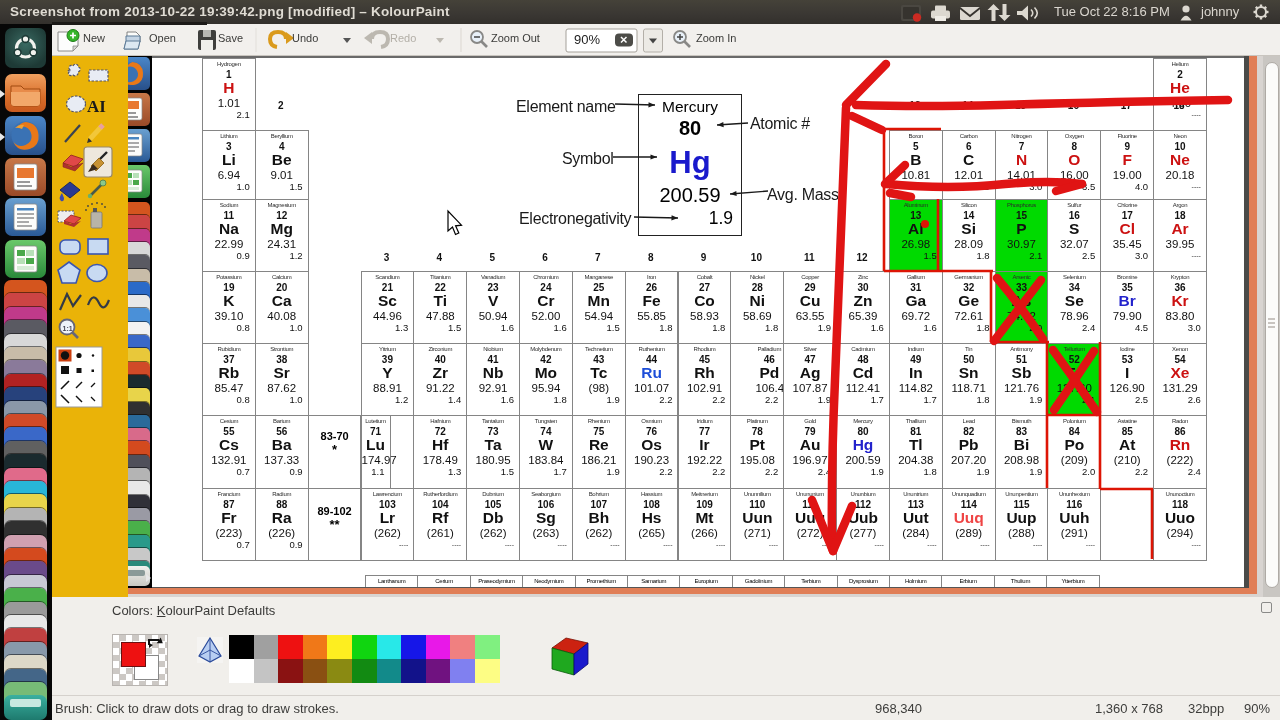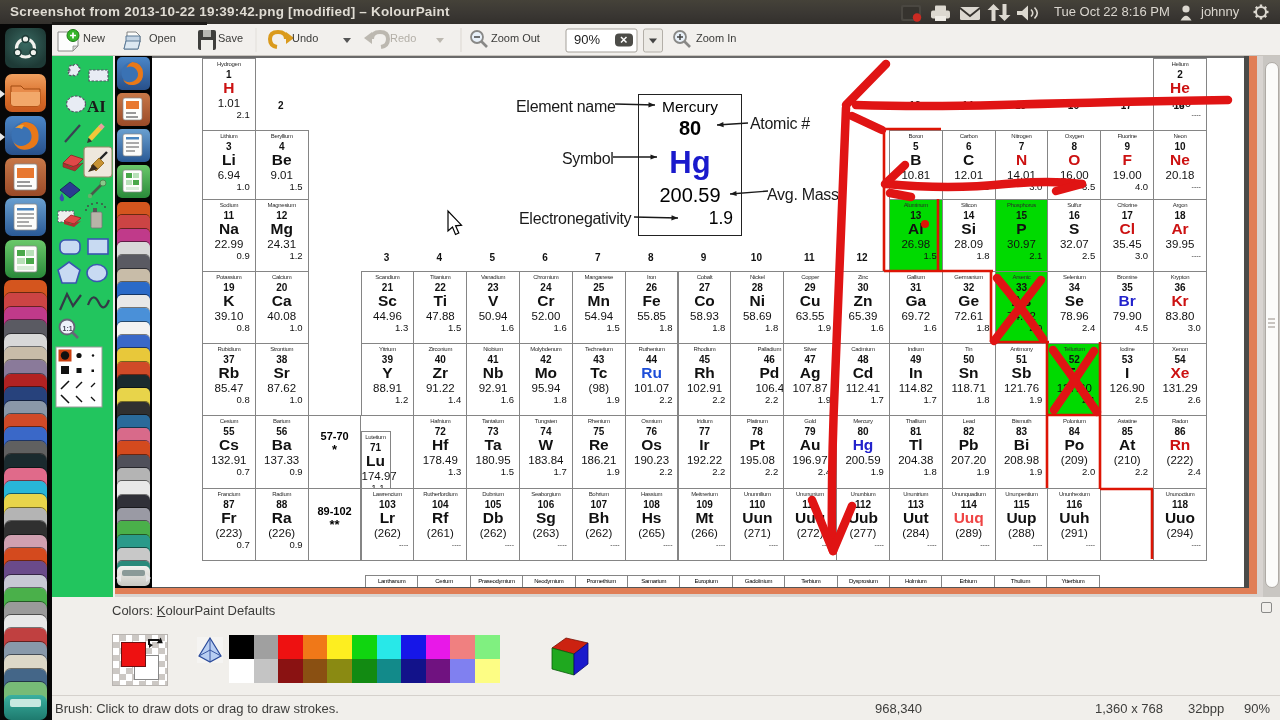"AI" #toolbox { background: #22c55e -> #eab308; width: 61px -> 76px }
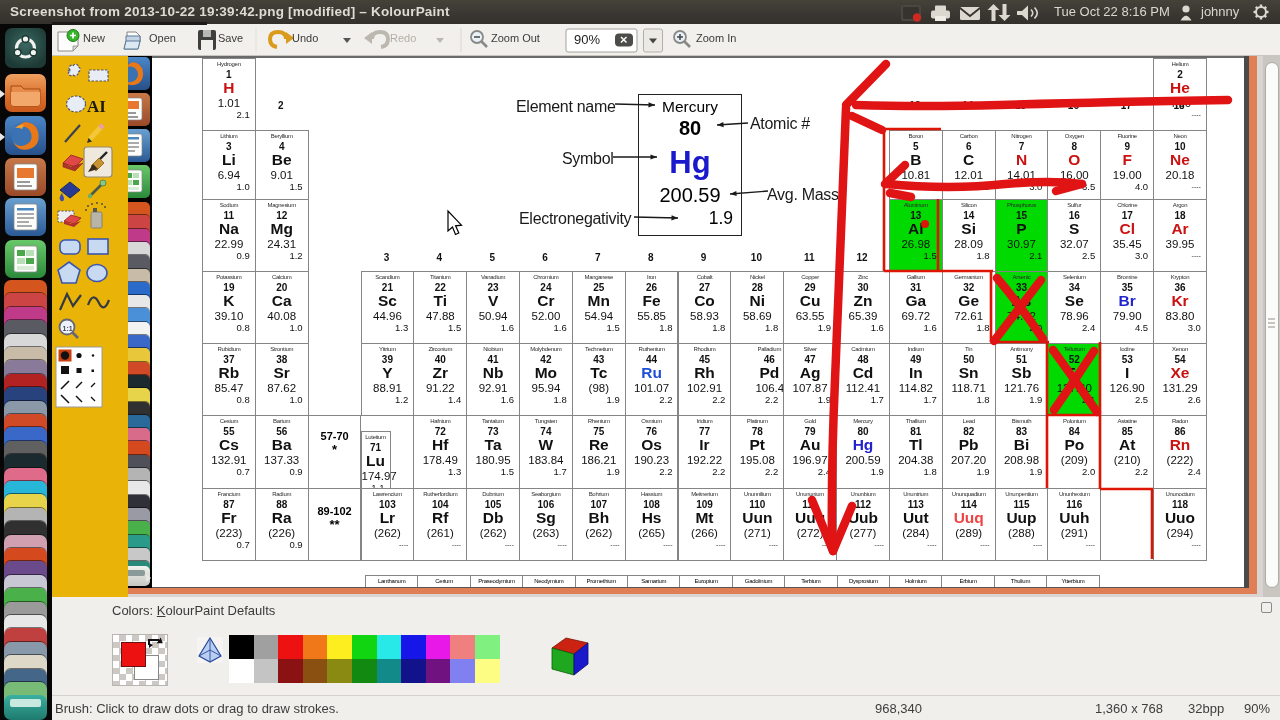"57-70" div { text: 57-70 -> 83-70 }
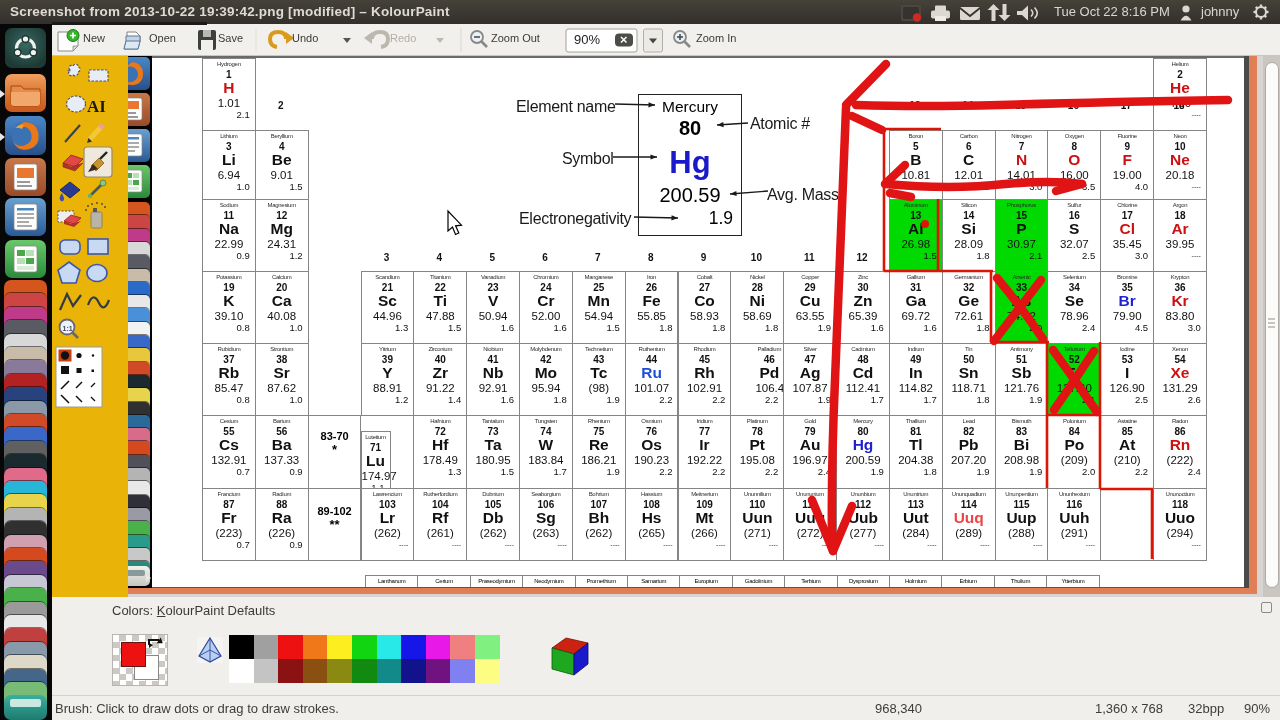"71" div.cell { margin-top: 16px -> none }
